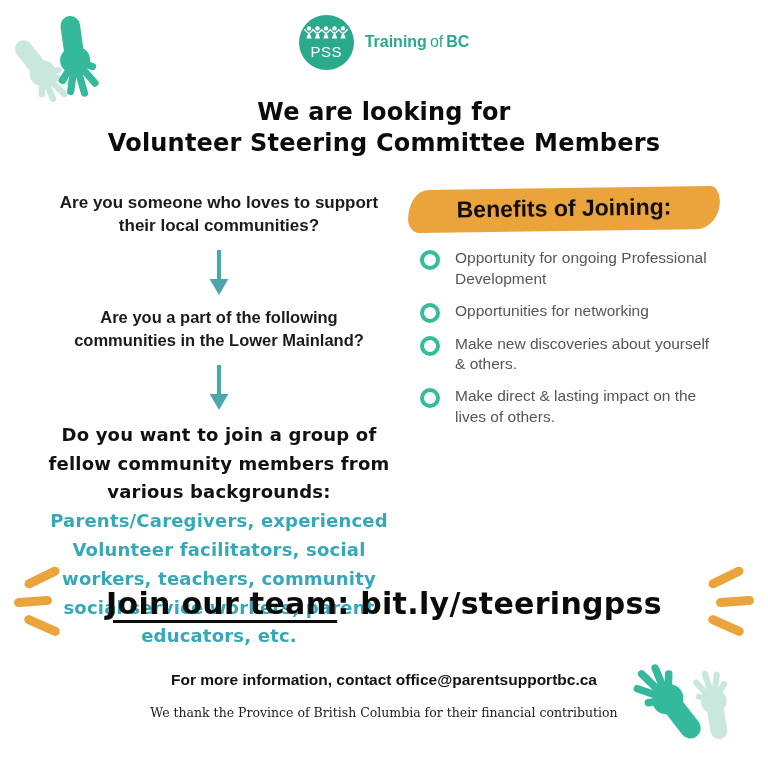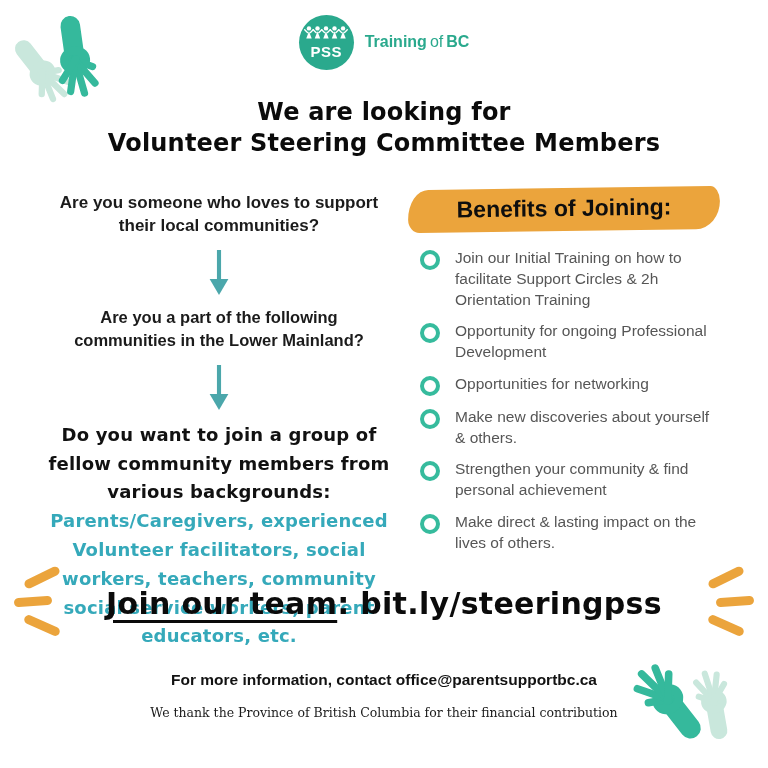"PSS" .logo-initials { font-weight: 700 -> 400 }
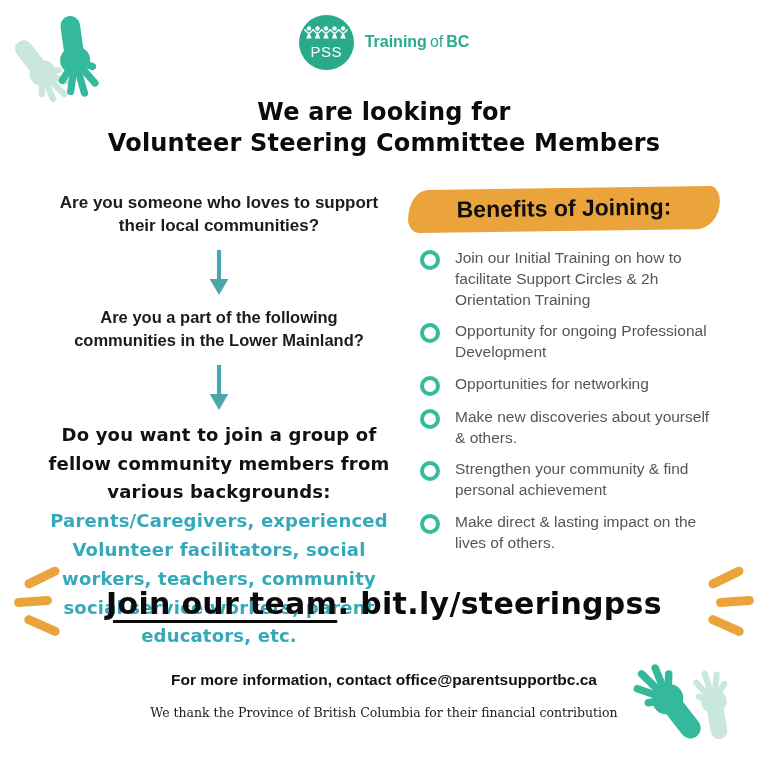"Join our Initial Training on" li { html: <li> <span></span> <span>Join our Initial Training on how to facilitate Support Circles &amp; 2h Orientation Training</span> </li> -> none }
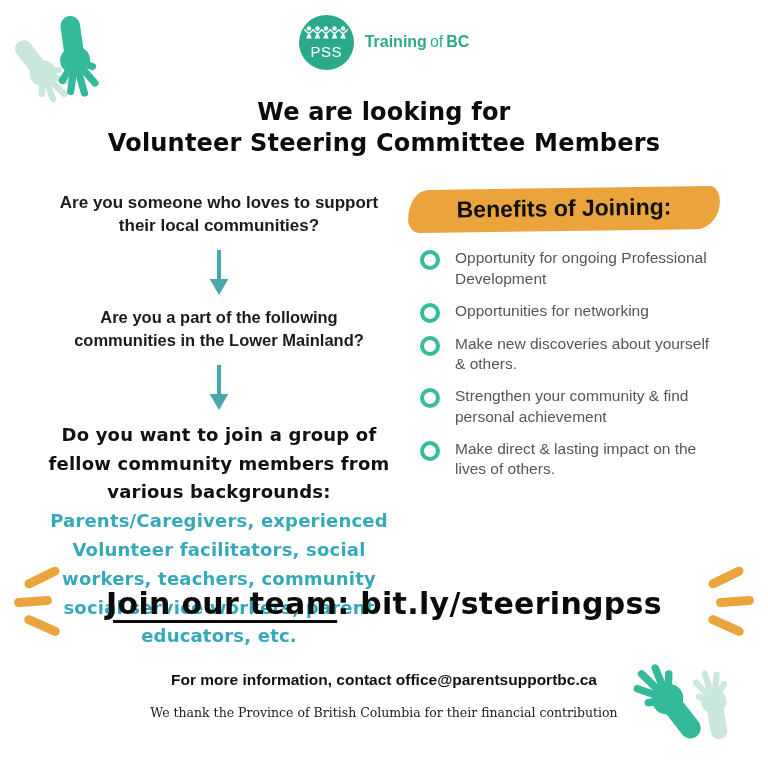"Strengthen your community & find" li { html: <li> <span></span> <span>Strengthen your community &amp; find personal achievement</span> </li> -> none }
